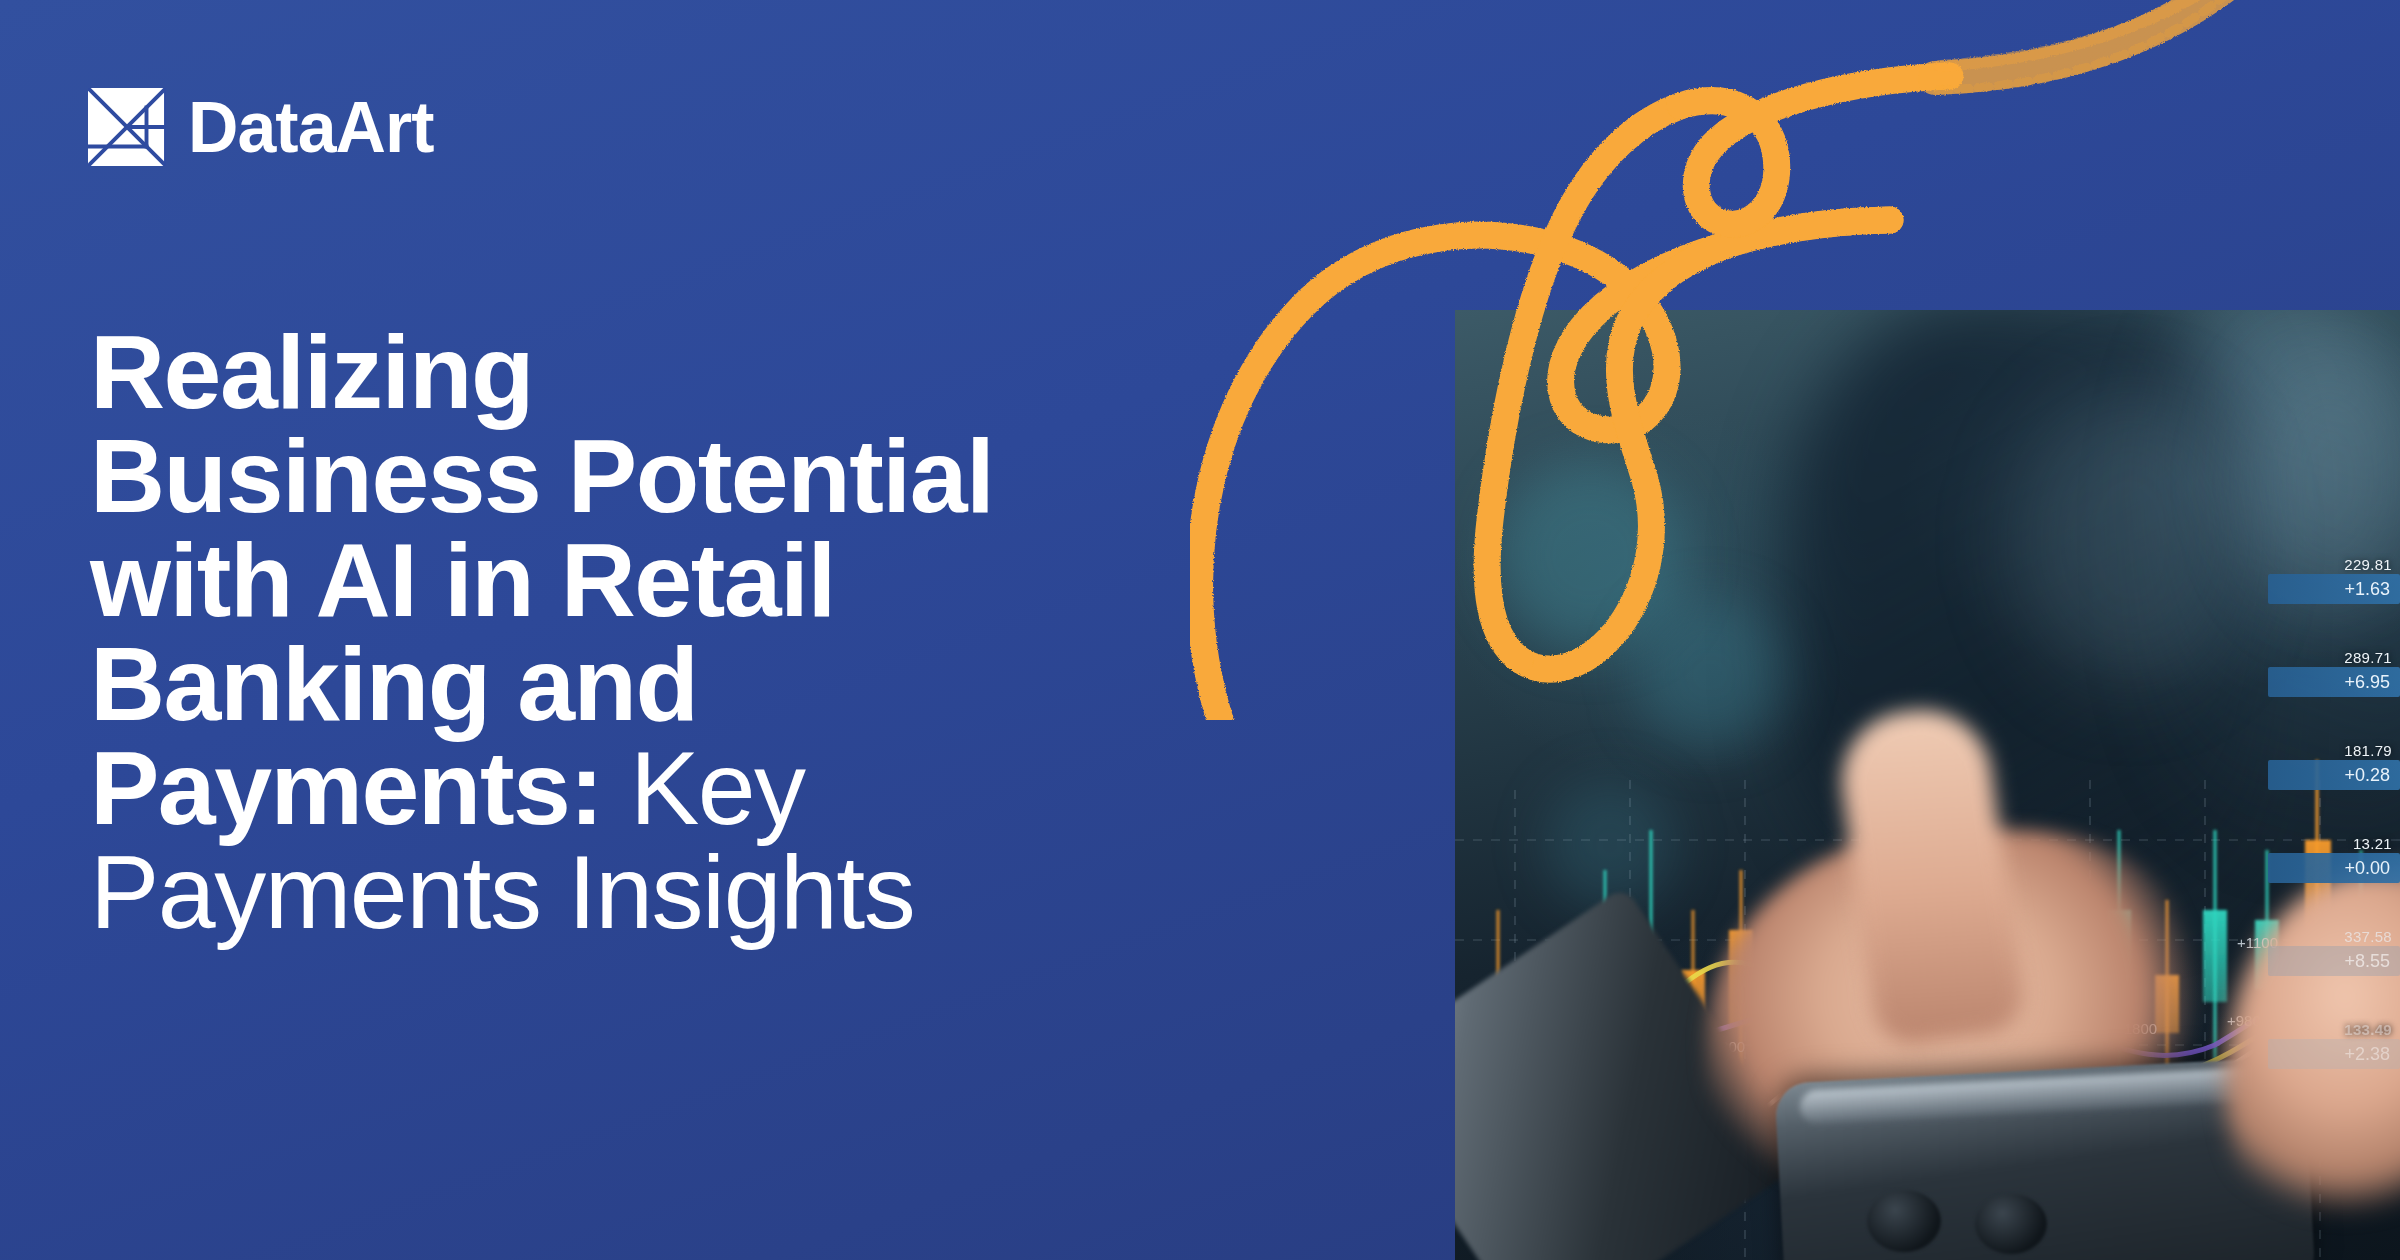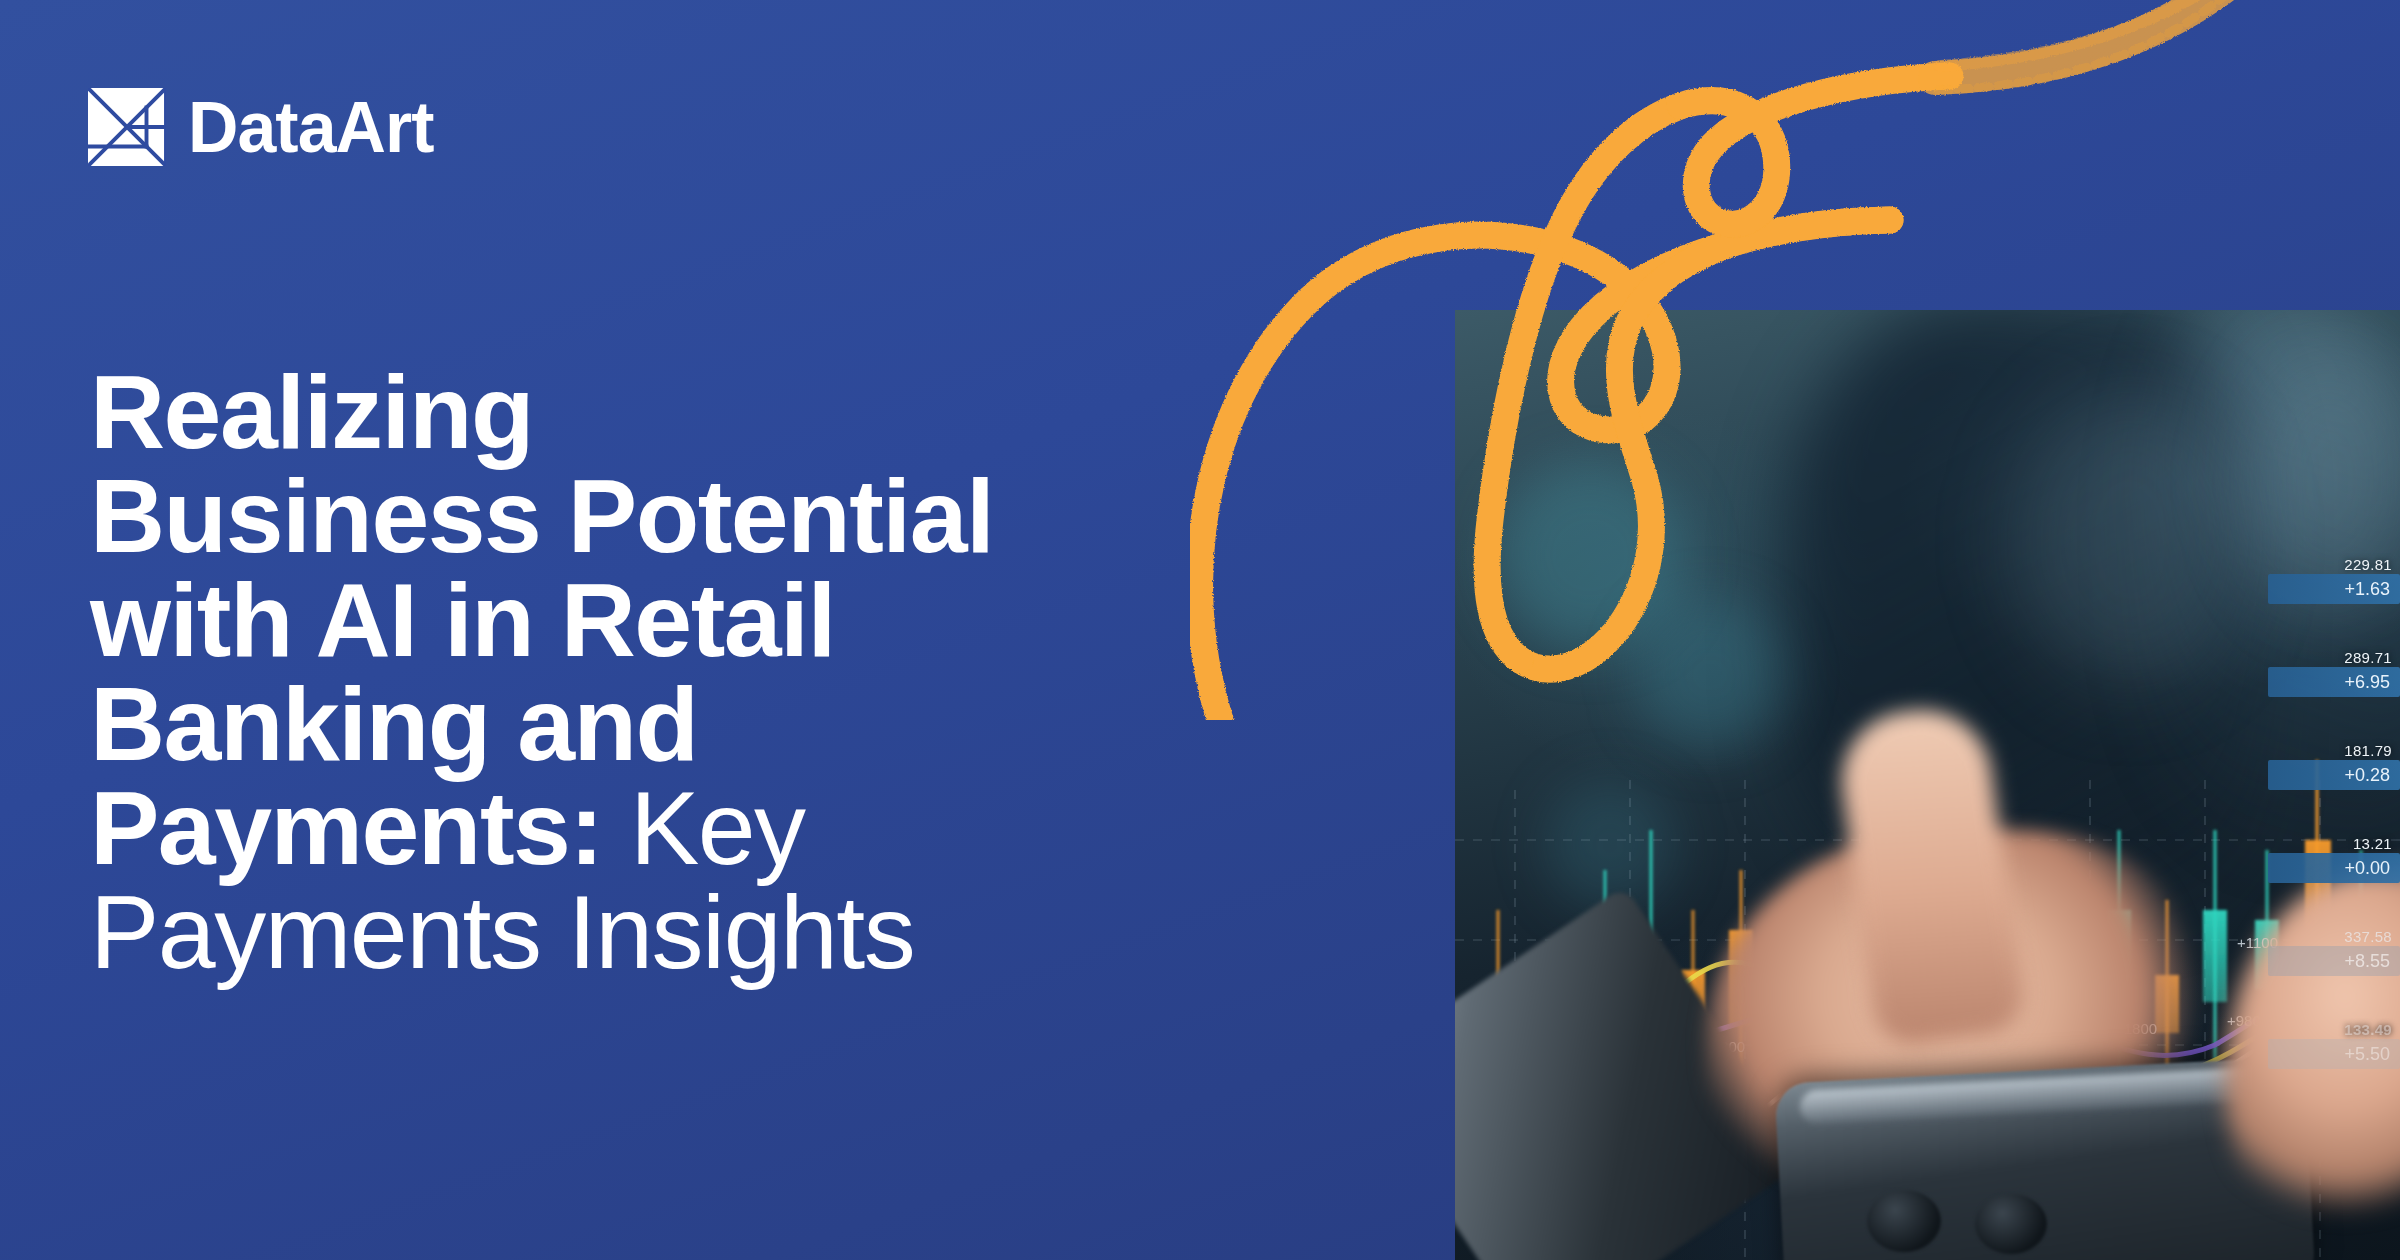"Realizing" .headline { margin-top: 40px -> none }
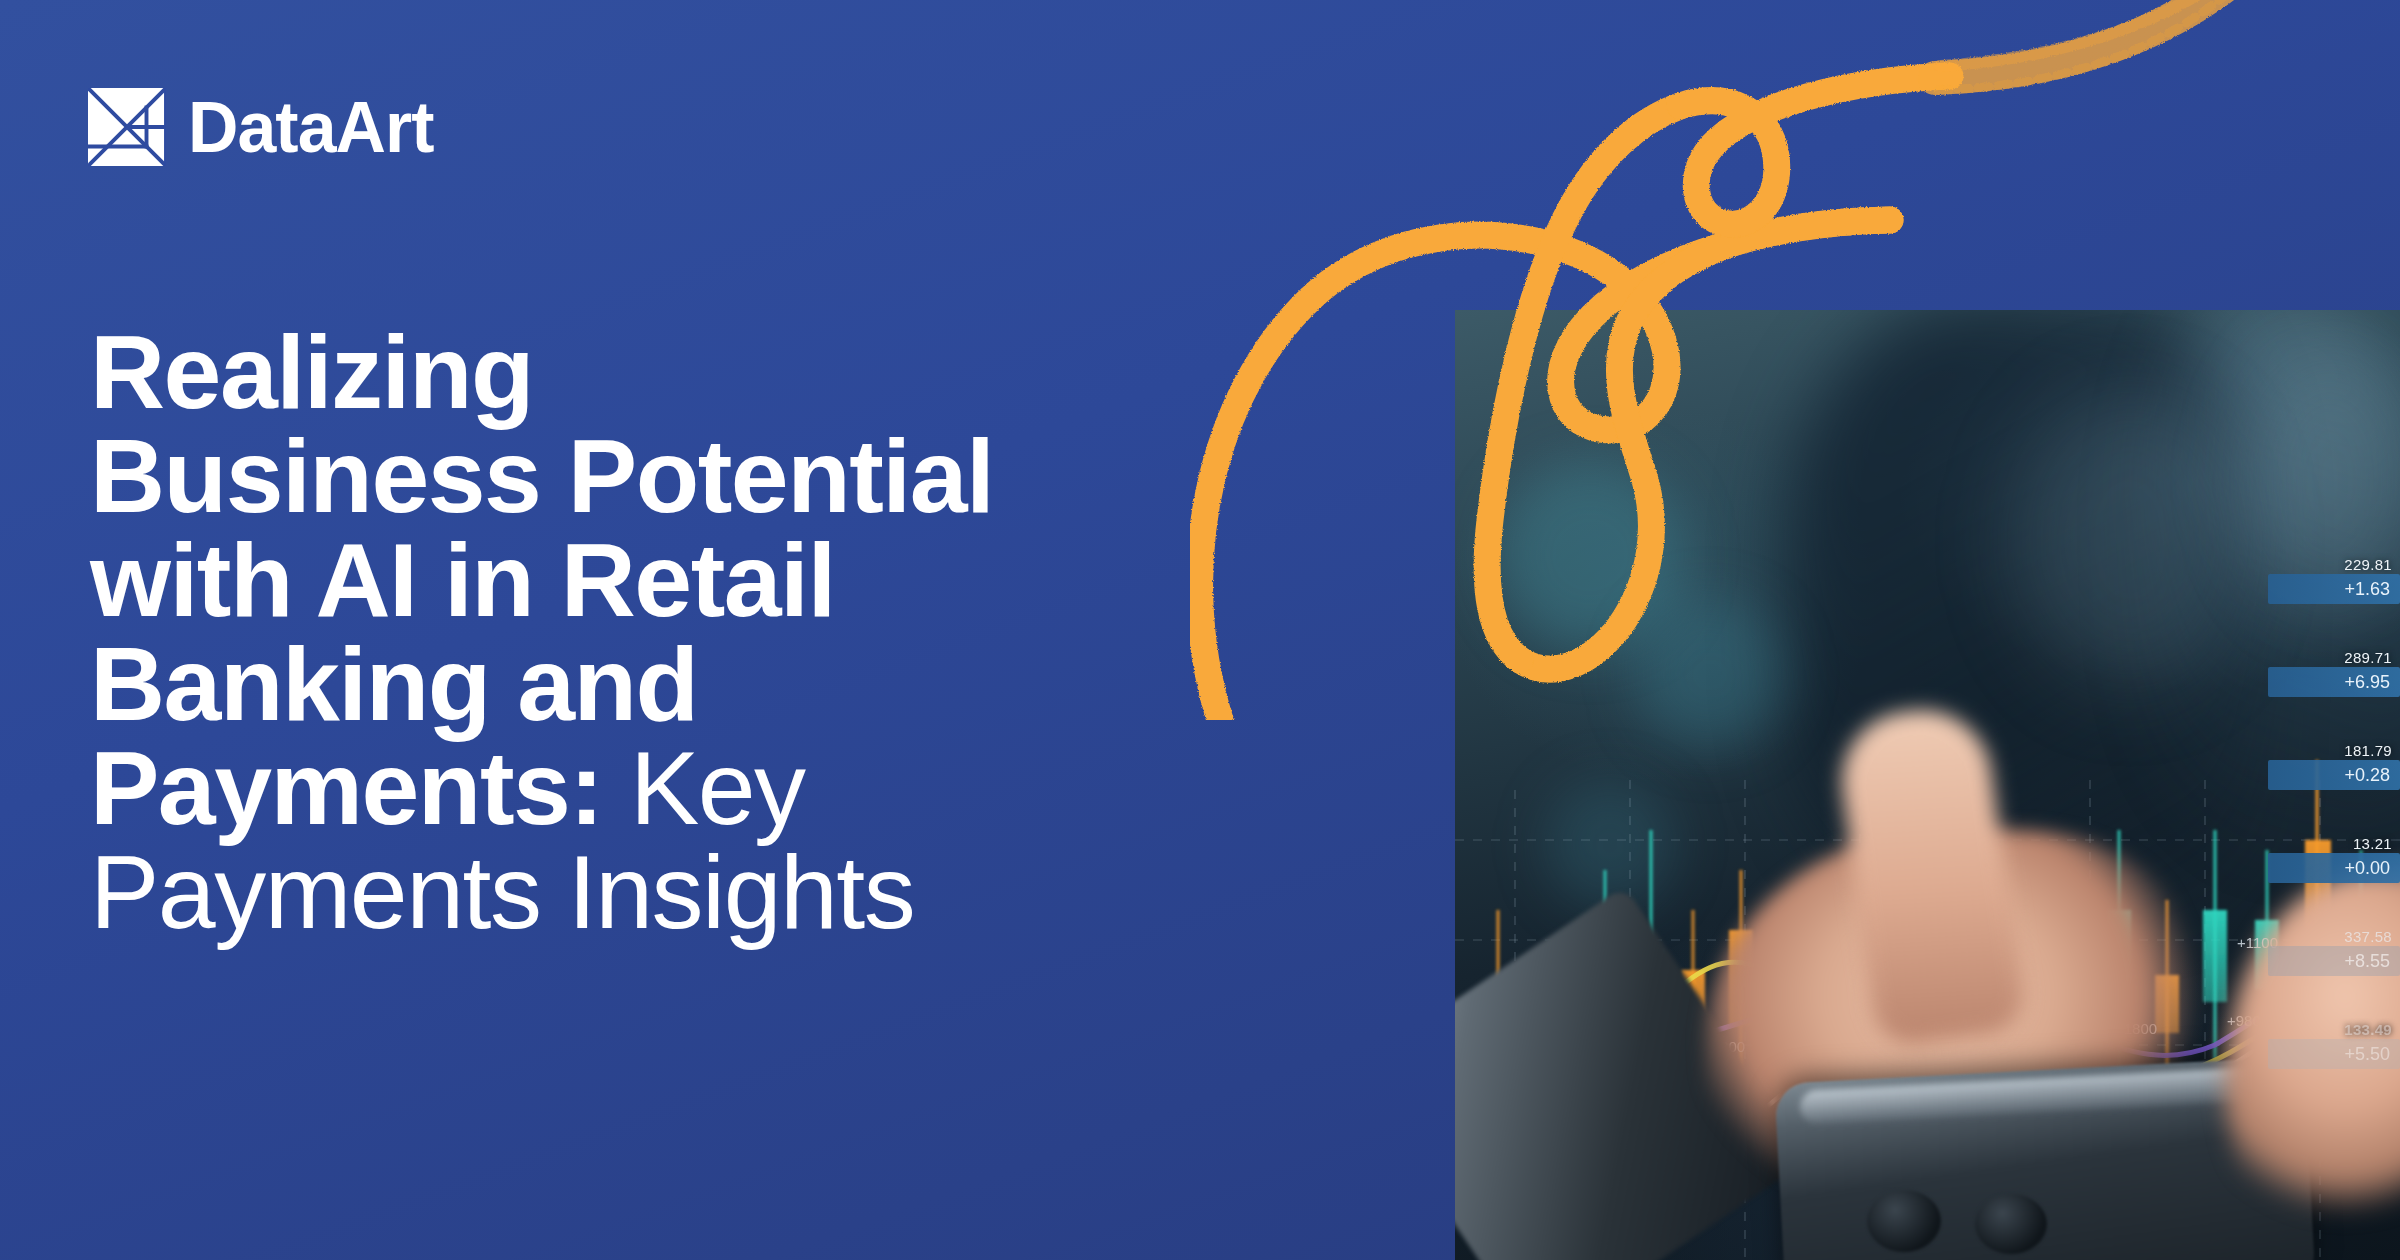"+5.50" span.price-chip { text: +5.50 -> +2.38 }
